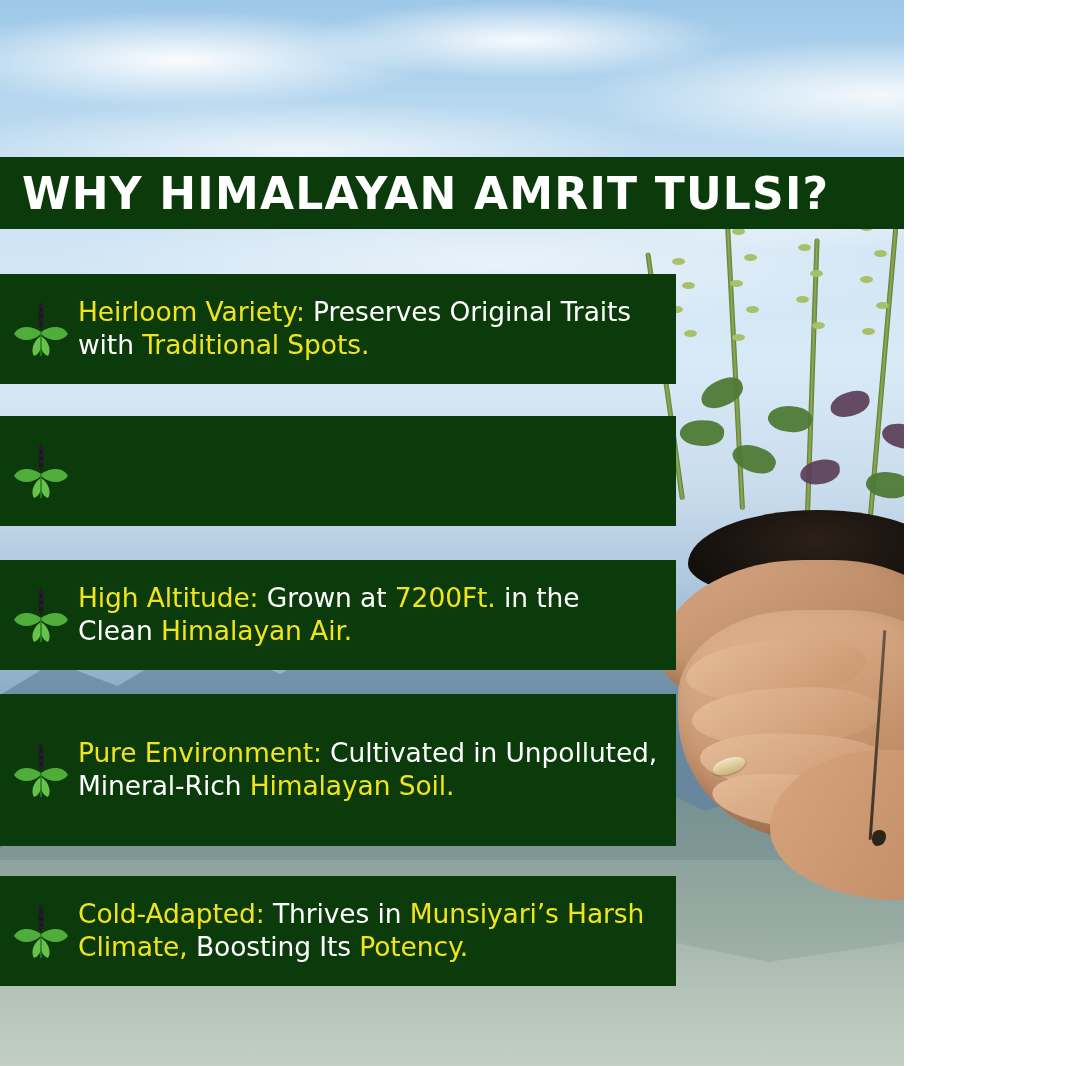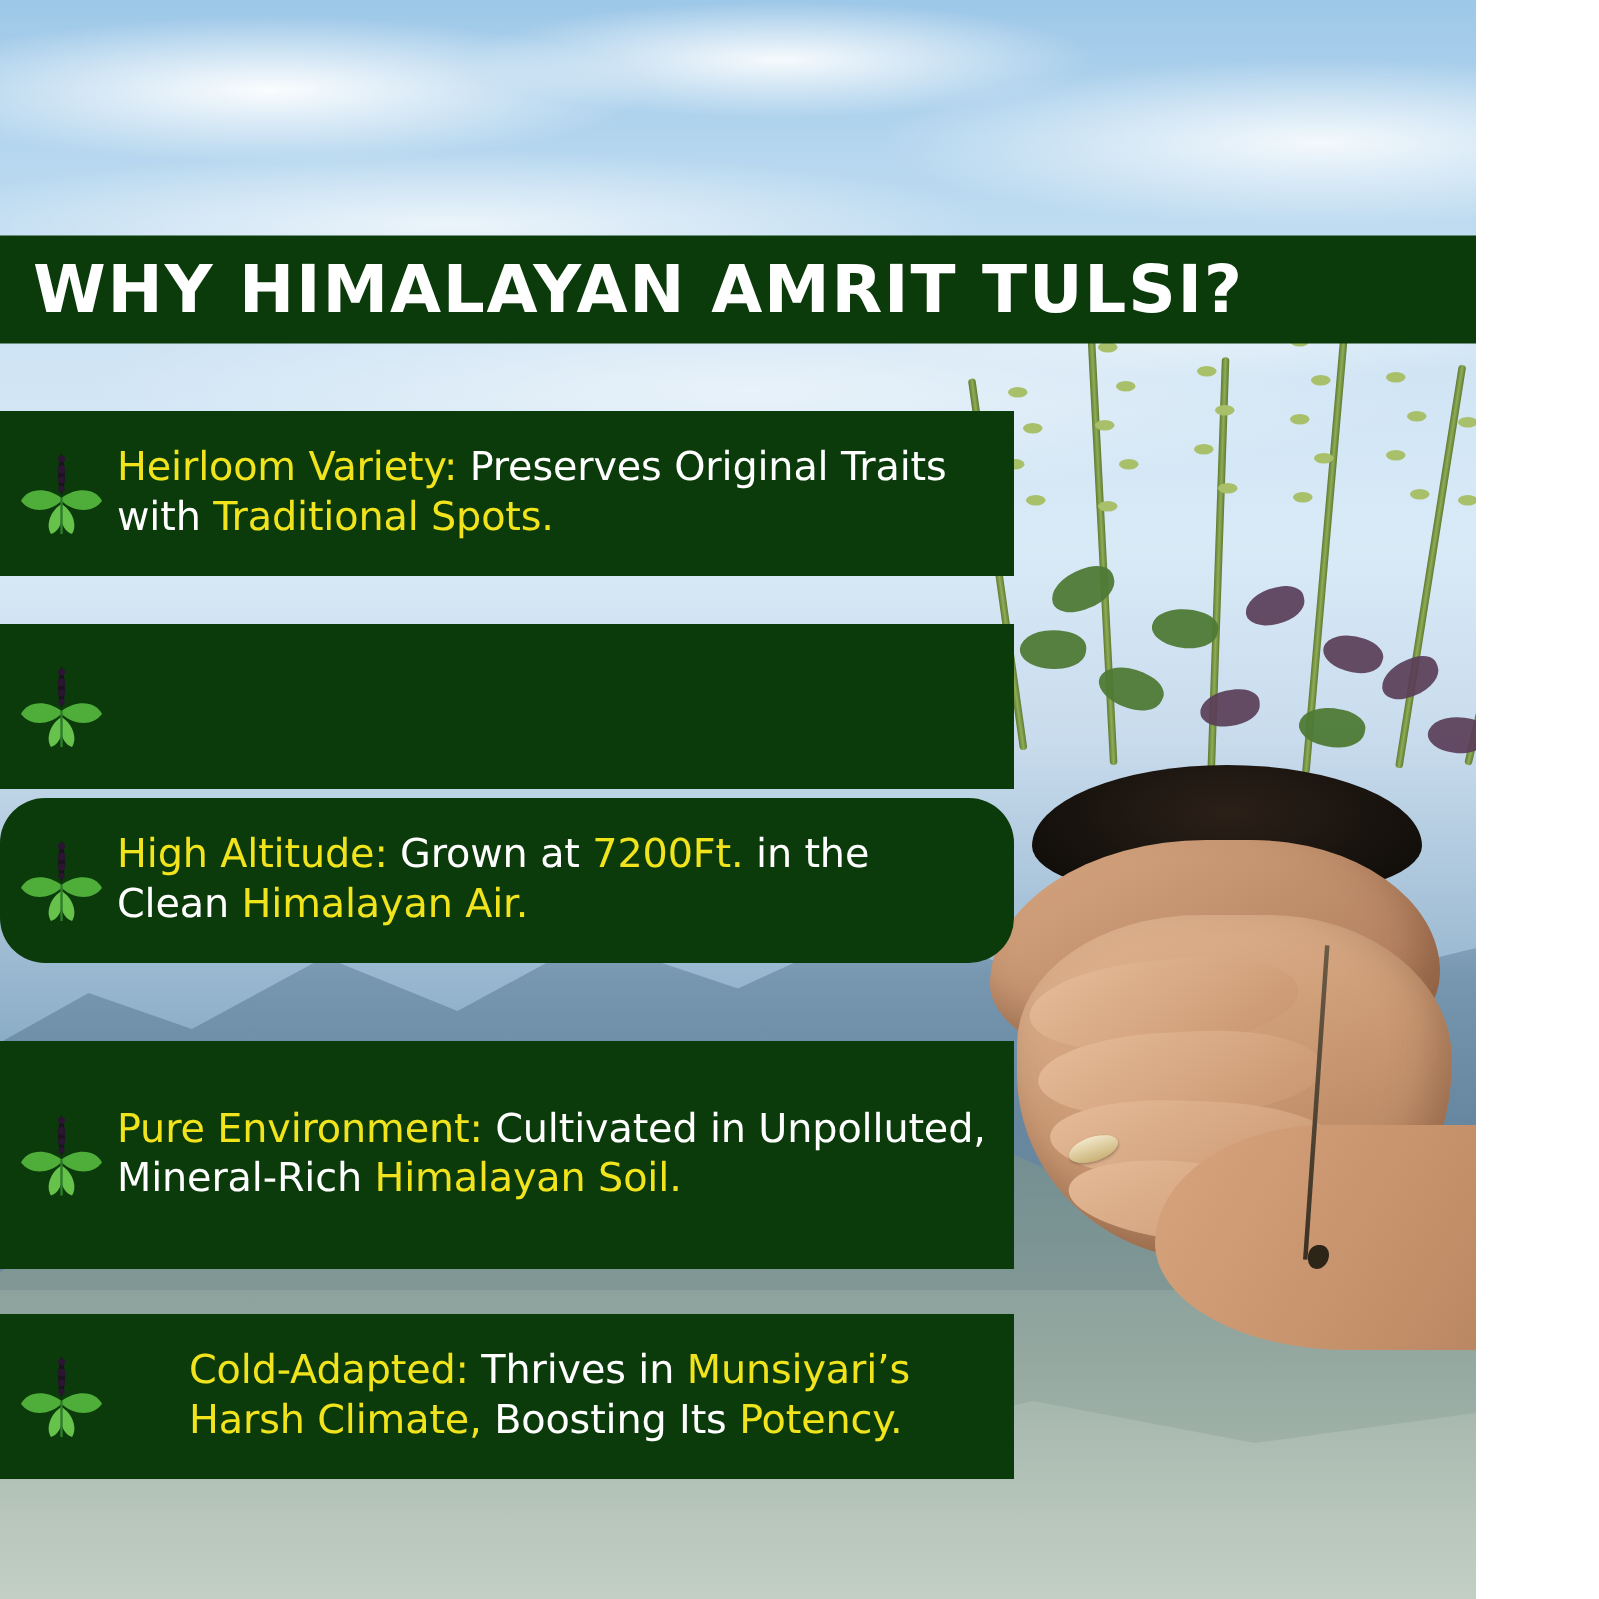"WHY HIMALAYAN AMRIT TULSI?" #poster { width: 984px -> 904px }
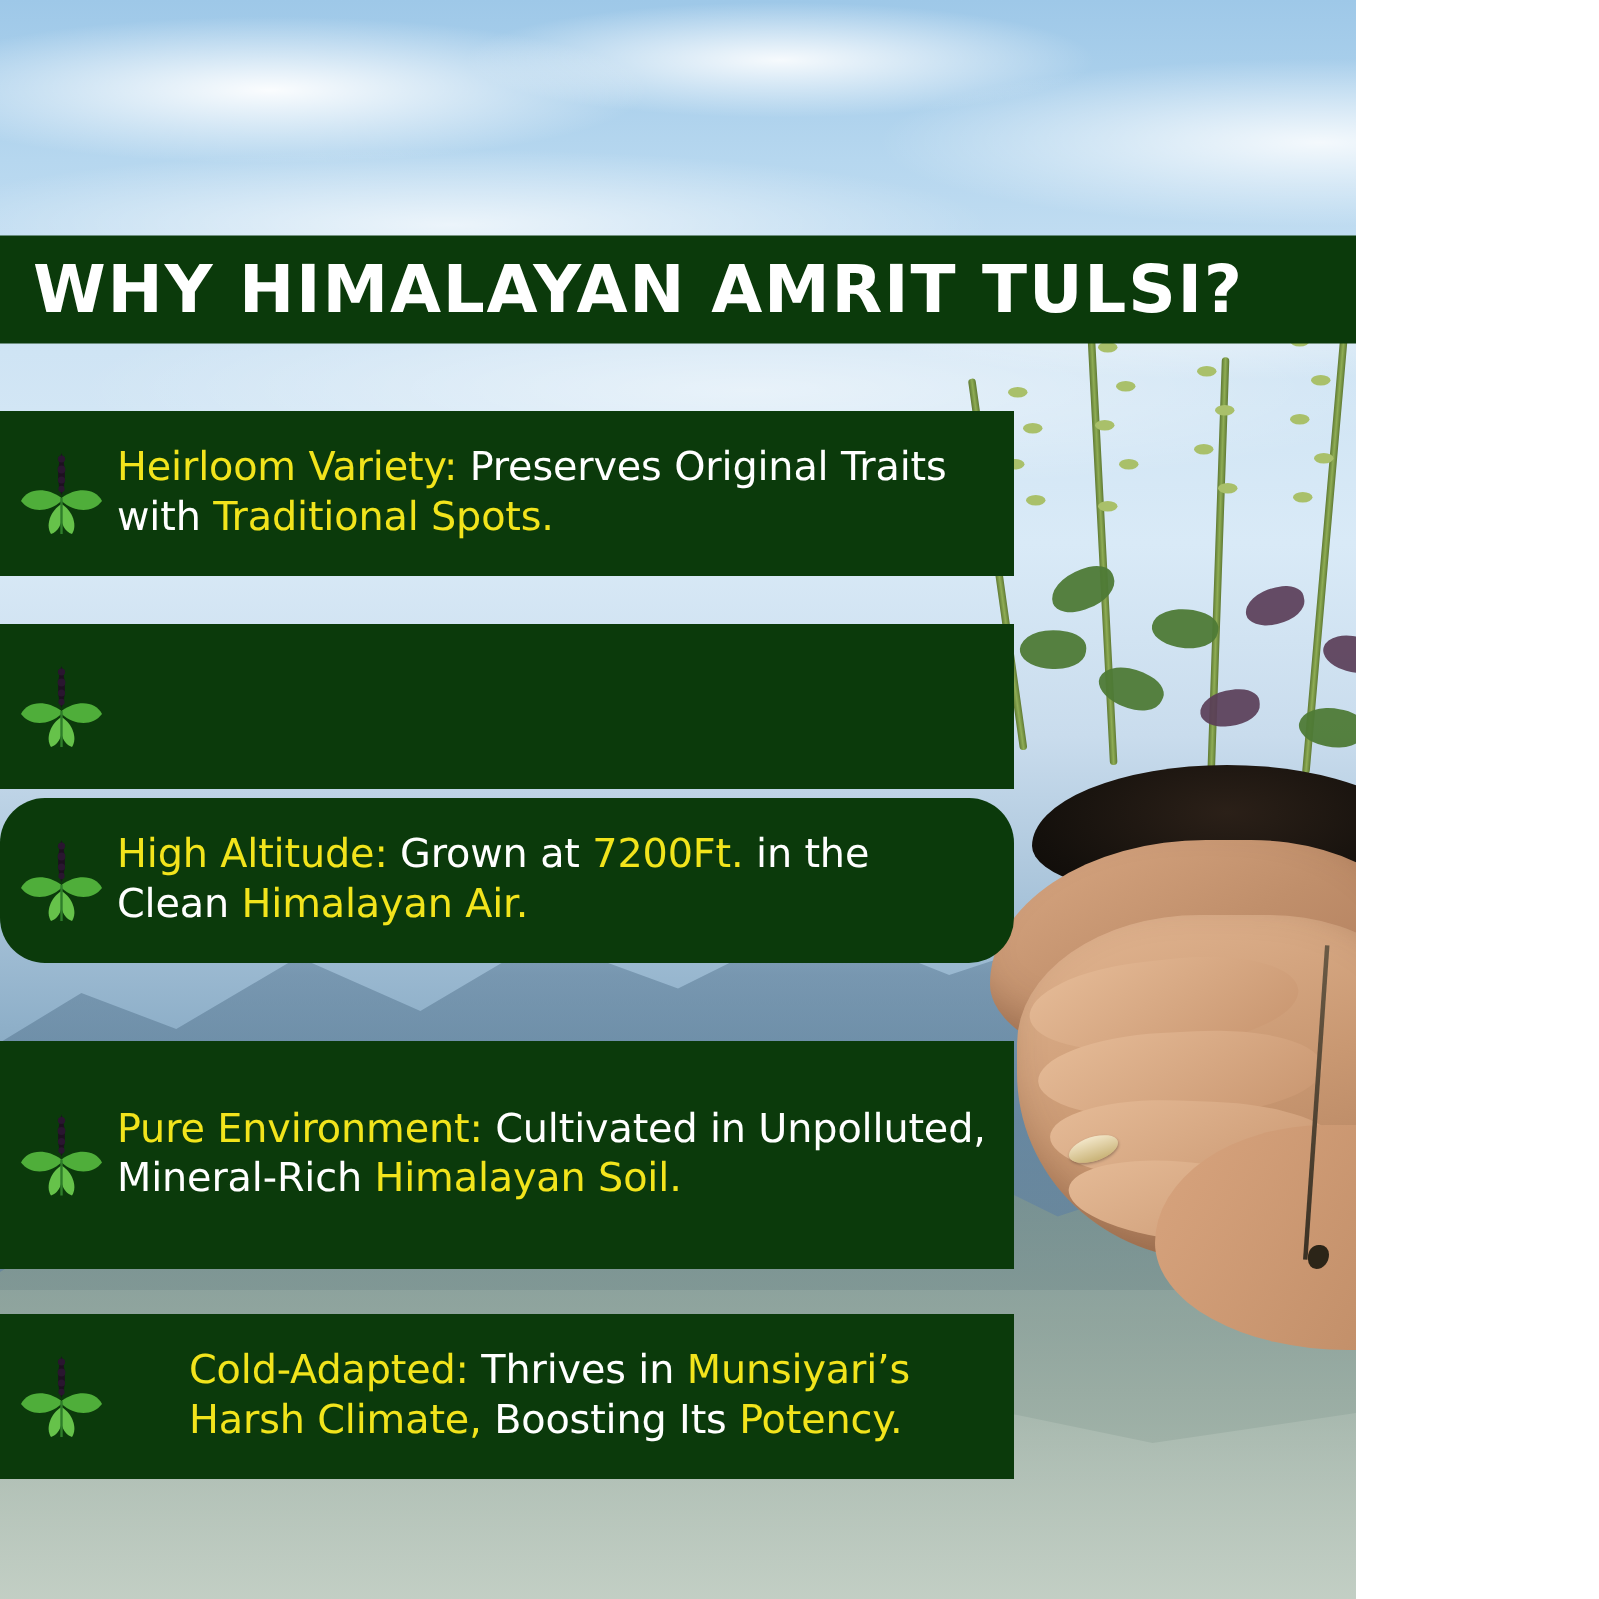"High Altitude: Grown at 7200Ft." #f3 { border-radius: 30px -> none; top: 532px -> 560px }
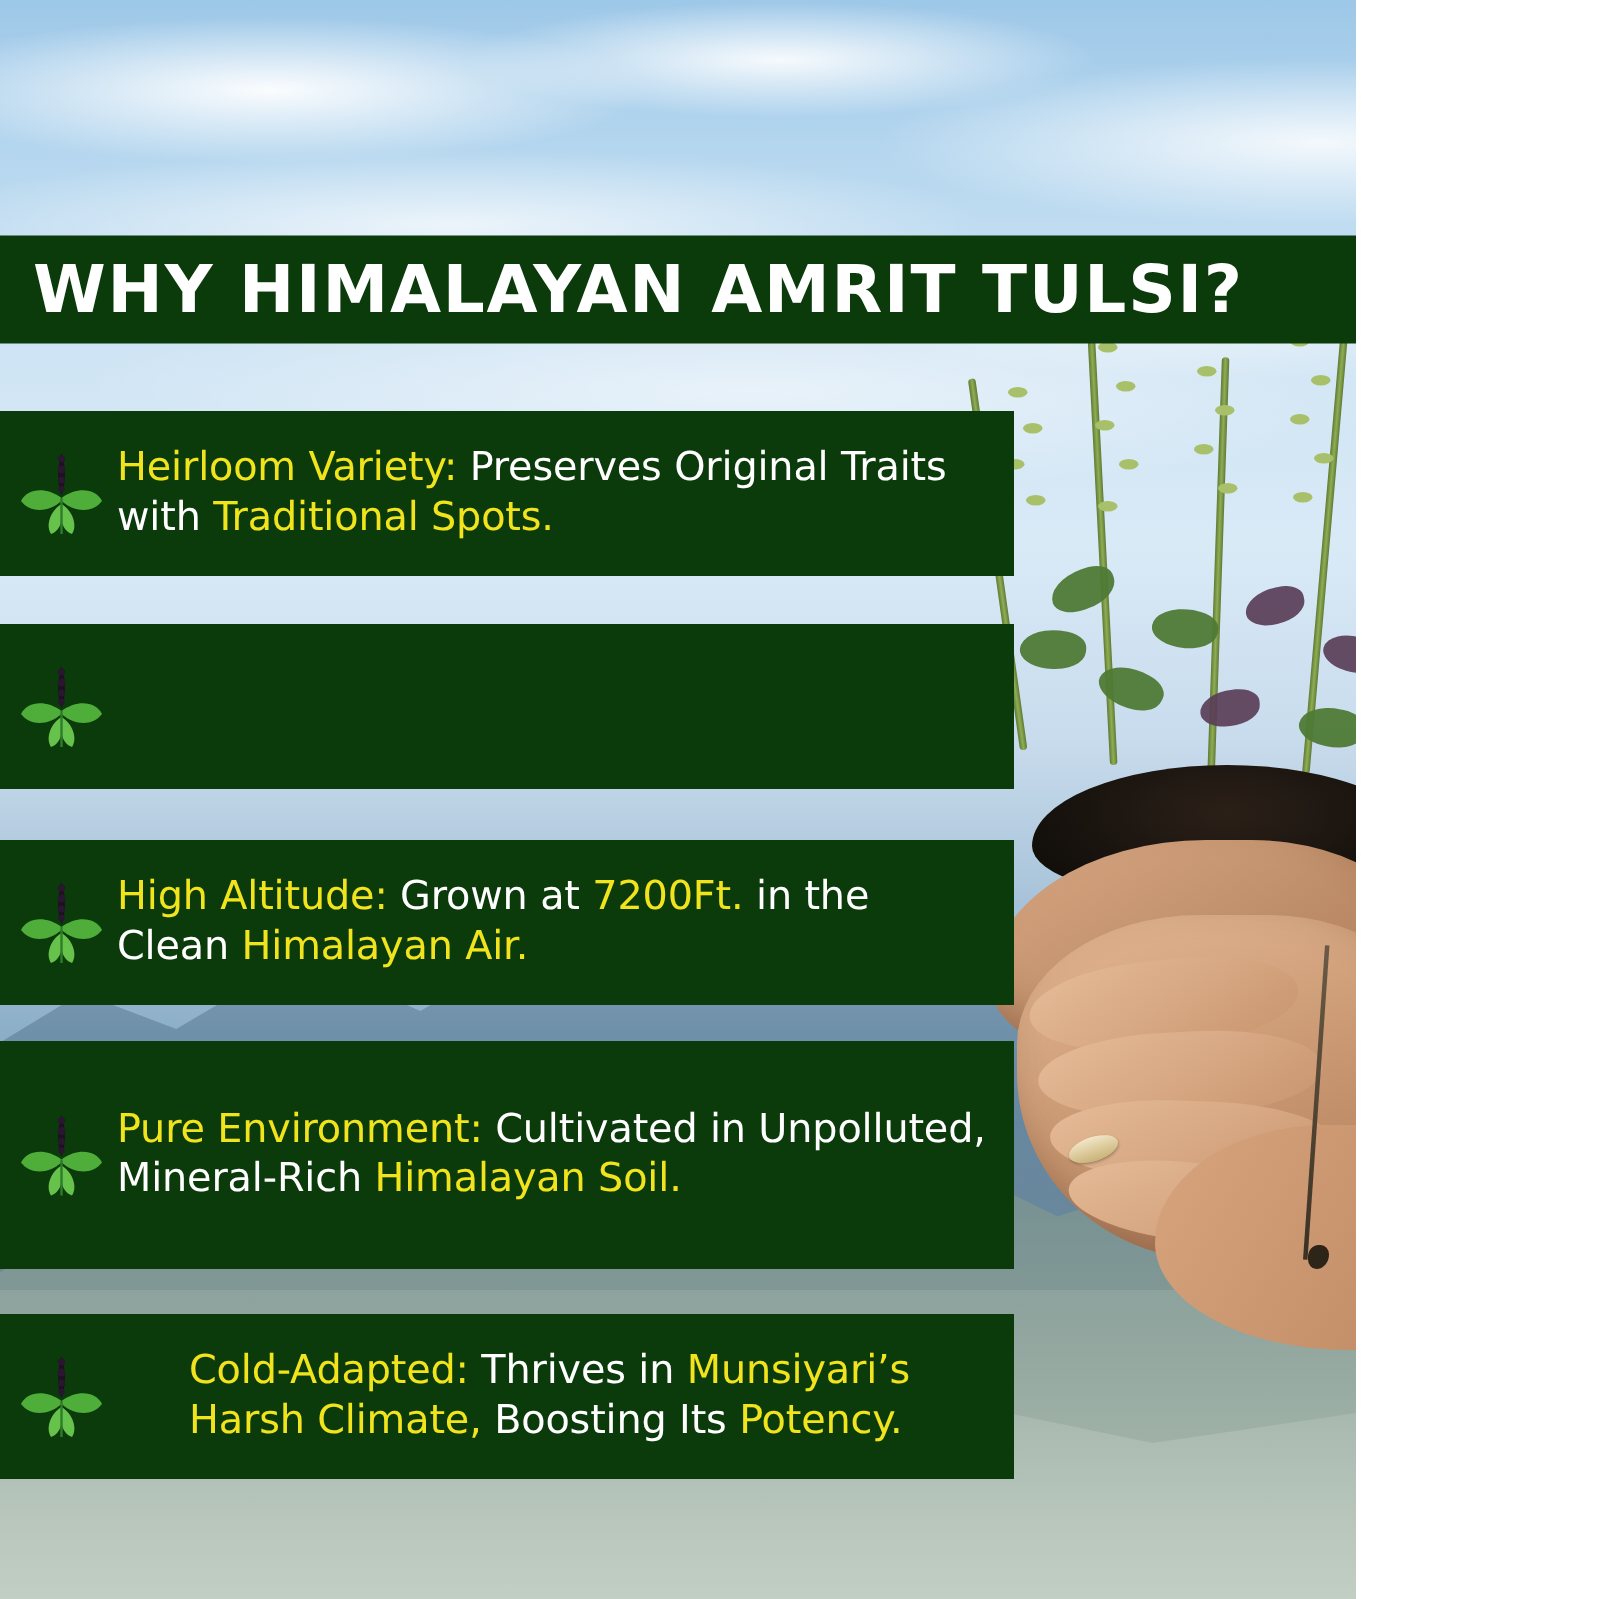"Cold-Adapted: Thrives in Munsiyari’s" #f5 { gap: 48px -> none }
